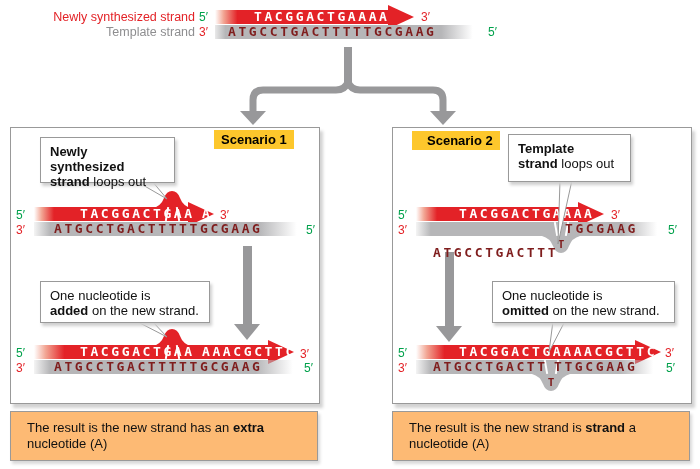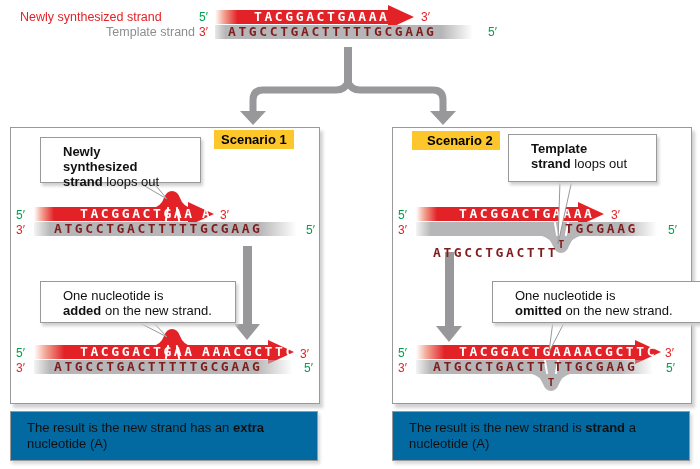"Newly synthesized strand" span.abs { text-align: left -> right }
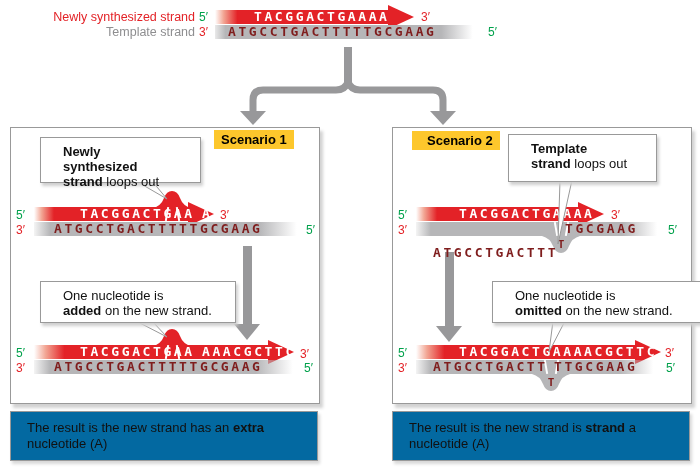"Newly synthesized" .callout { padding: 6px 22px -> 6px 9px }
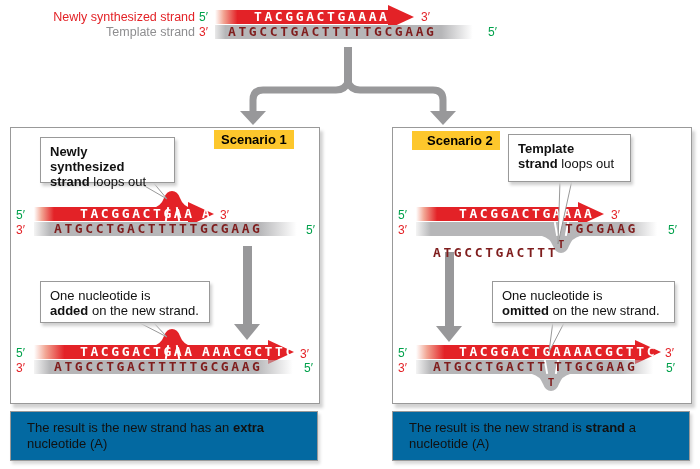"The result is the new" .result-box { background: #0369a1 -> #fdba74 }
